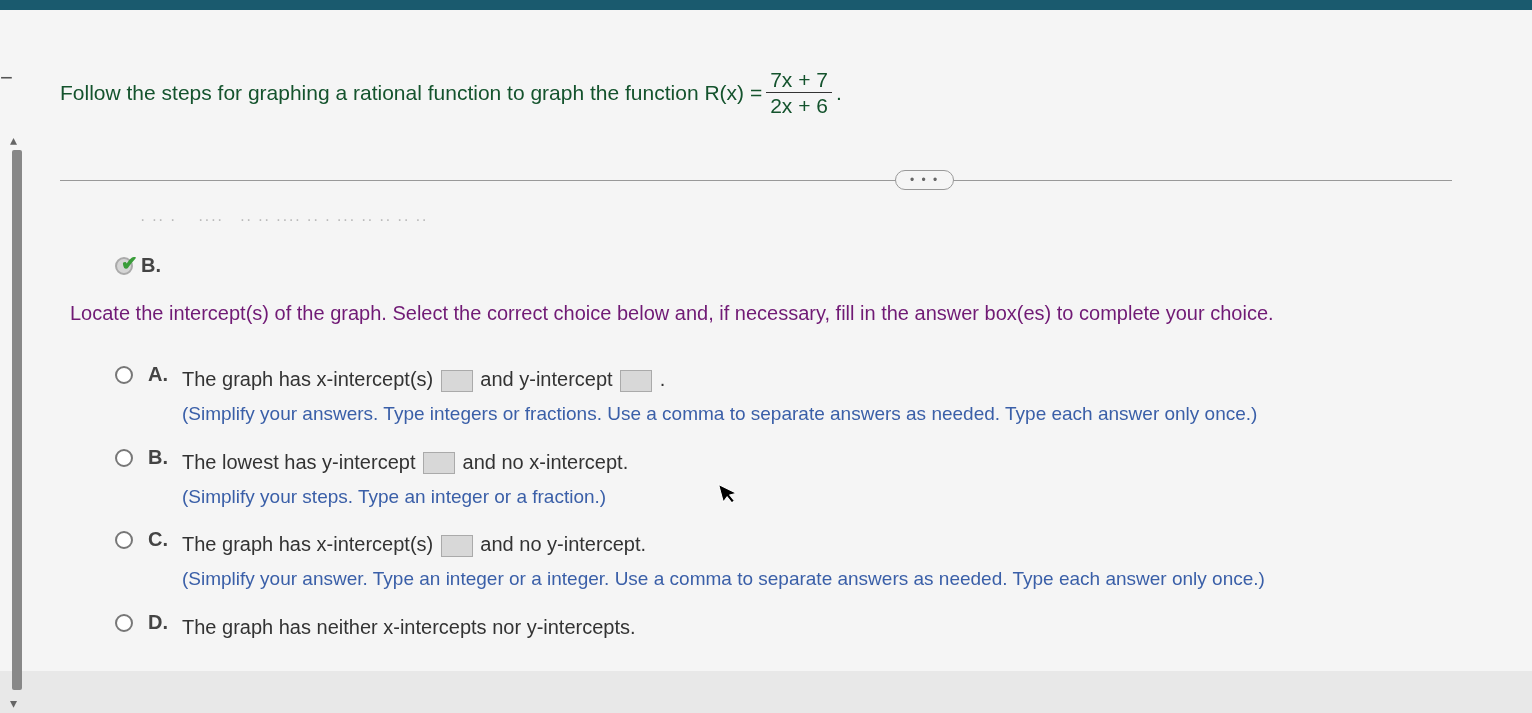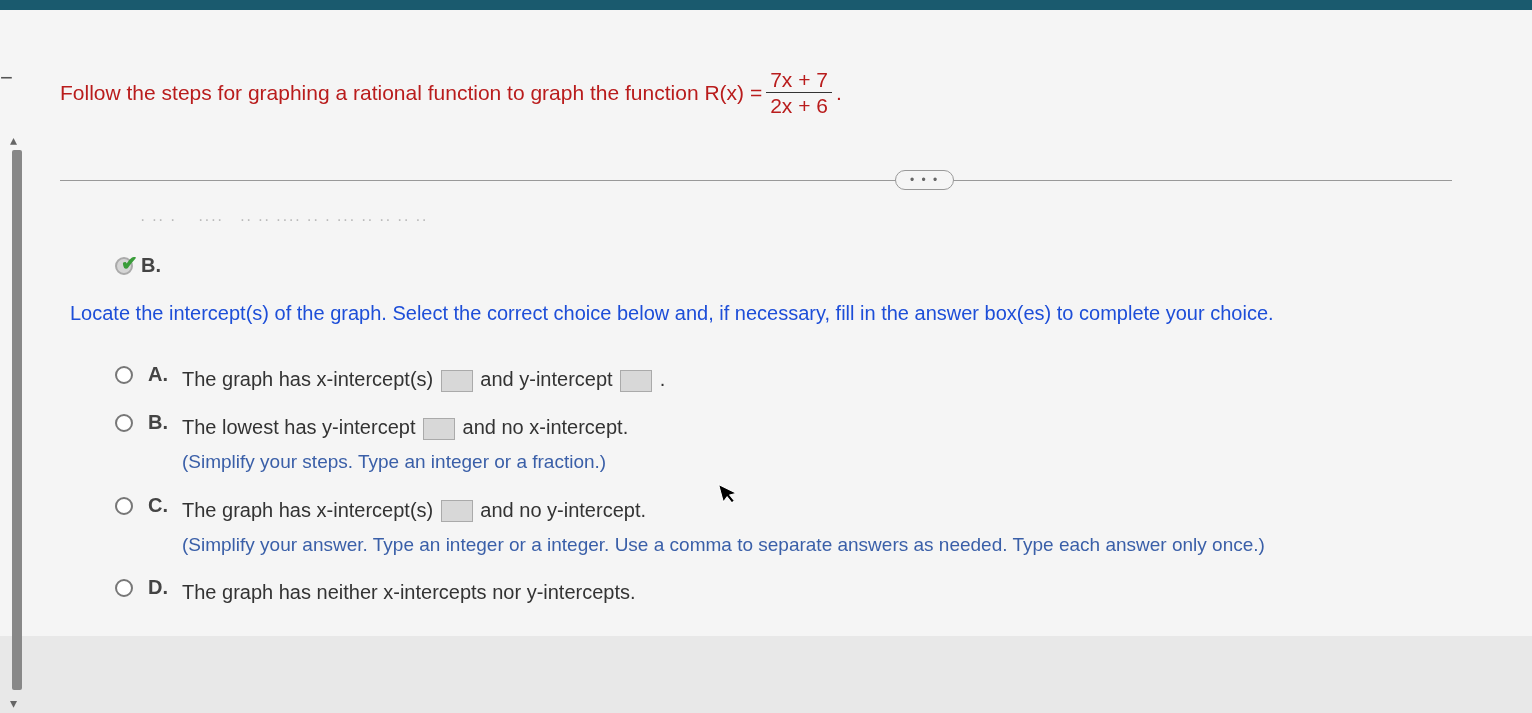"Follow the steps for graphing" .question-header { color: #b91c1c -> #14532d }
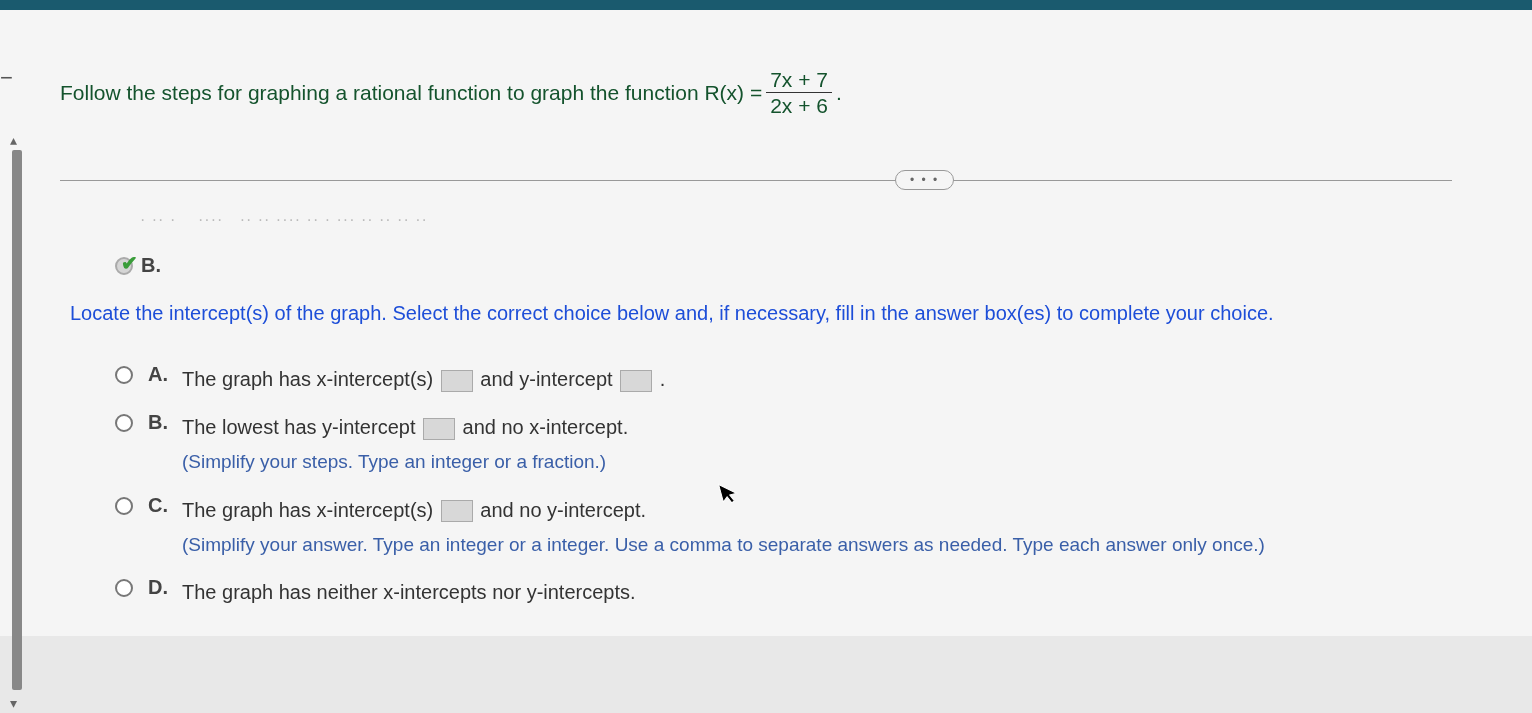"Locate the intercept(s) of the" .instruction { color: #1d4ed8 -> #701a75 }
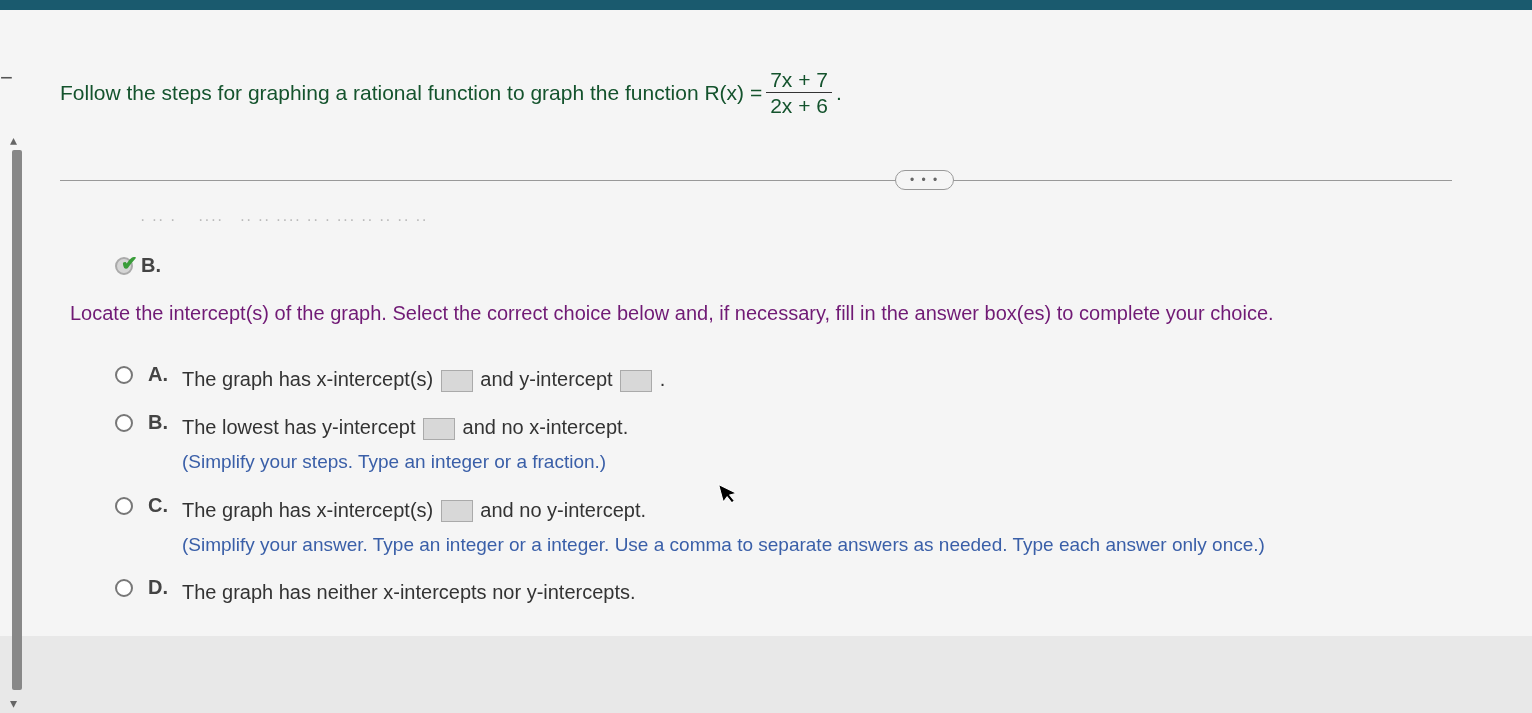"(Simplify your answers. Type integers" span.hint-text { html: none -> <span>(Simplify your answers. Type integers or fractions. Use a comma to separate answers as needed. Type each answer only once.)</span> }
